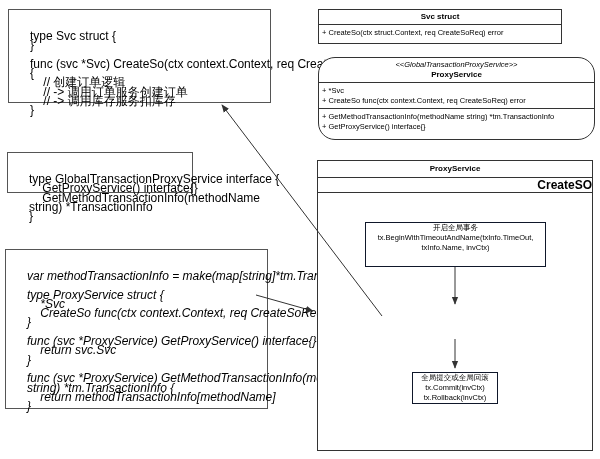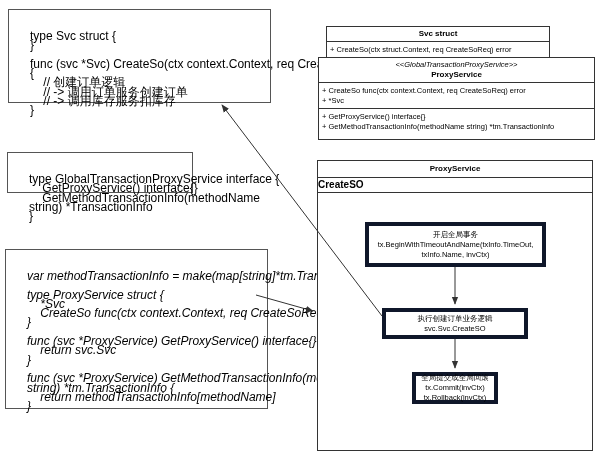"Svc struct" div.uml-box { left: 326px -> 318px; margin-top: 17px -> none; width: 224px -> 244px }
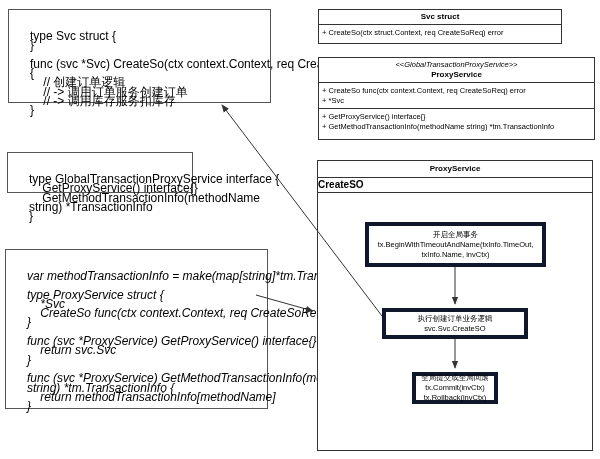"<<GlobalTransactionProxyService>>" div.uml-box { border-radius: none -> 17px }
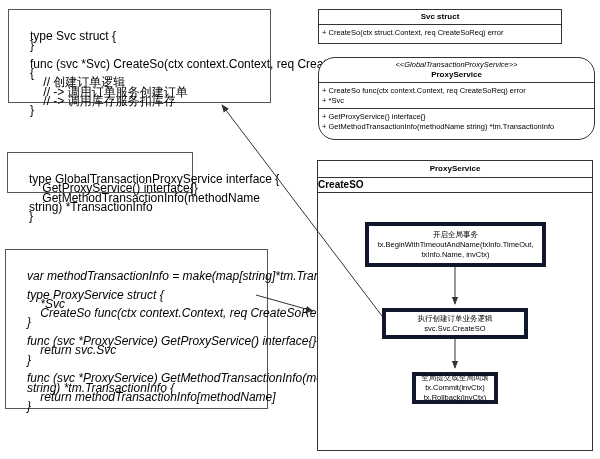"+ CreateSo func(ctx context.Context, req" div { order: before "+ *Svc" -> after "+ *Svc" }
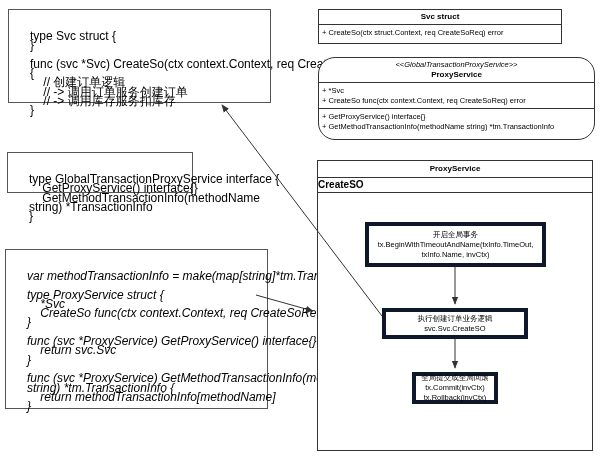"+ GetProxyService() interface{}" div { order: before "+ GetMethodTransactionInfo(methodName" -> after "+ GetMethodTransactionInfo(methodName" }
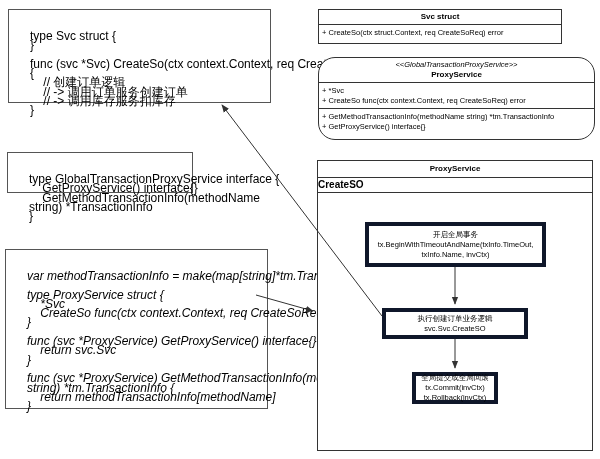"CreateSO" .container-subtitle { font-size: 10px -> 12px; text-align: left -> right }
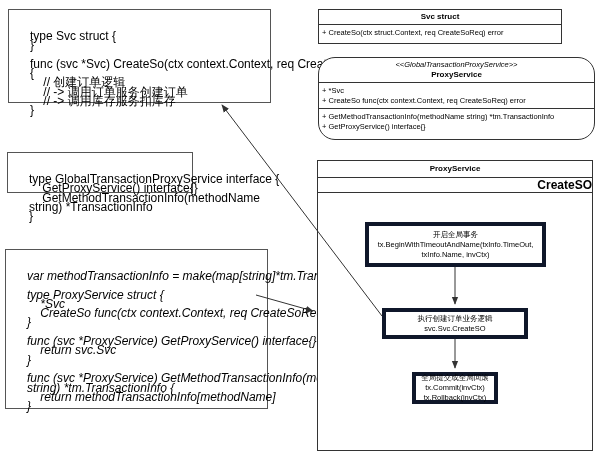"开启全局事务" .flow-node { align-items: center -> none; border: 4px solid #0f172a -> 1px solid #0f172a }
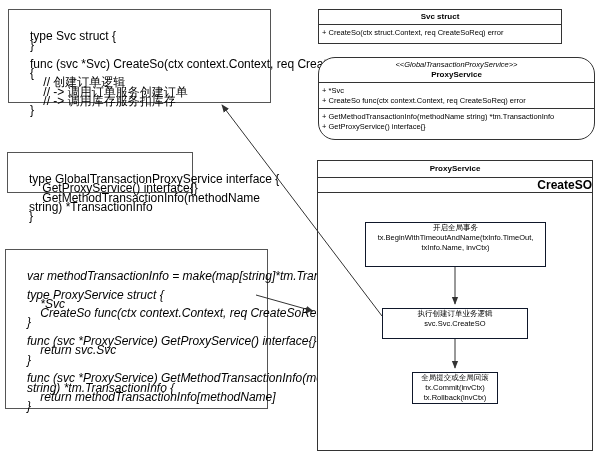"执行创建订单业务逻辑" div.flow-node { html: <div> <span>执行创建订单业务逻辑 svc.Svc.CreateSO</span> </div> -> none }
